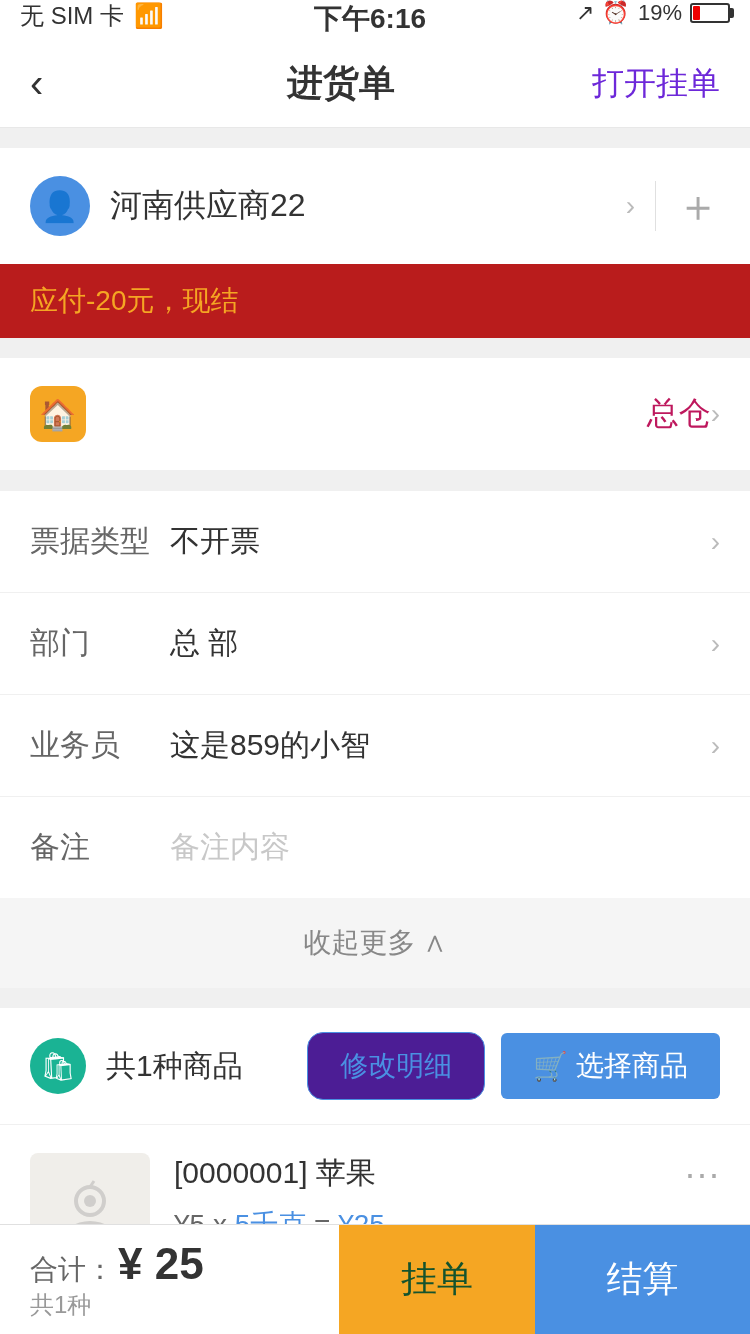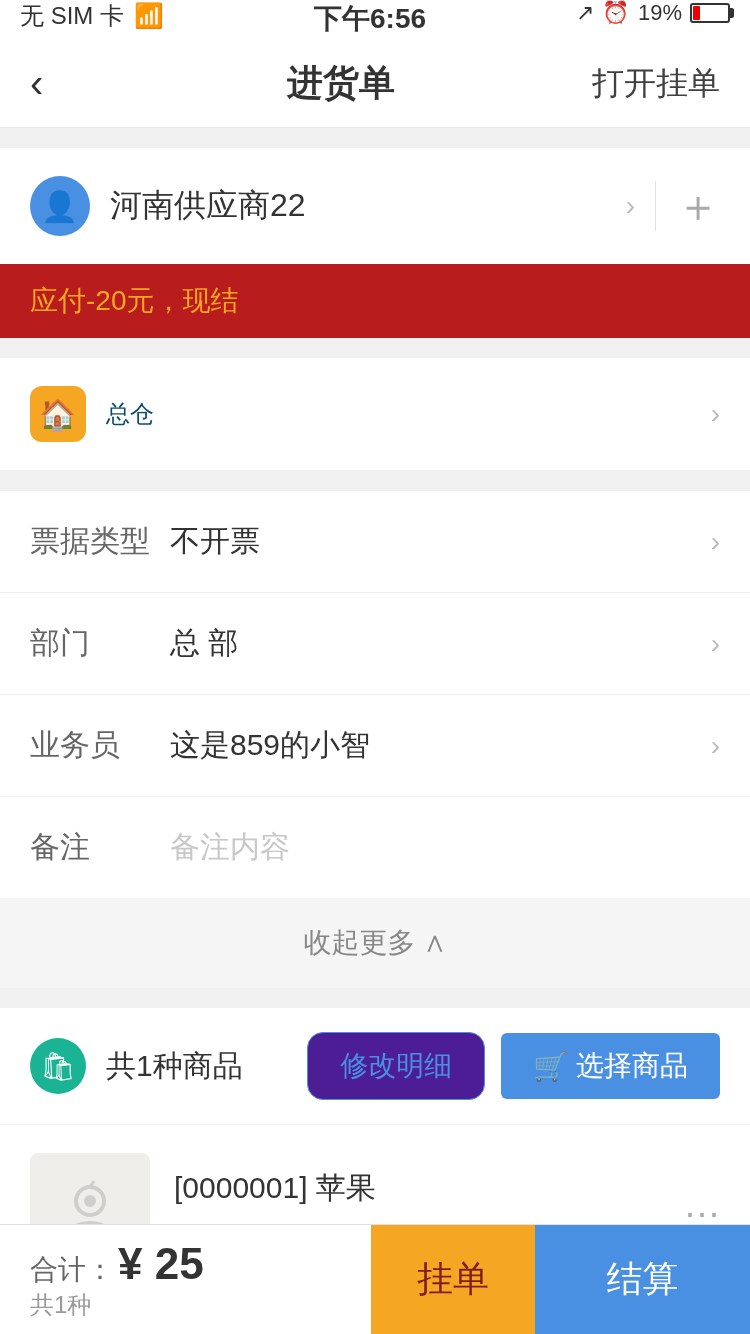"下午6:56" div.status-center { text: 6:56 -> 6:16 }
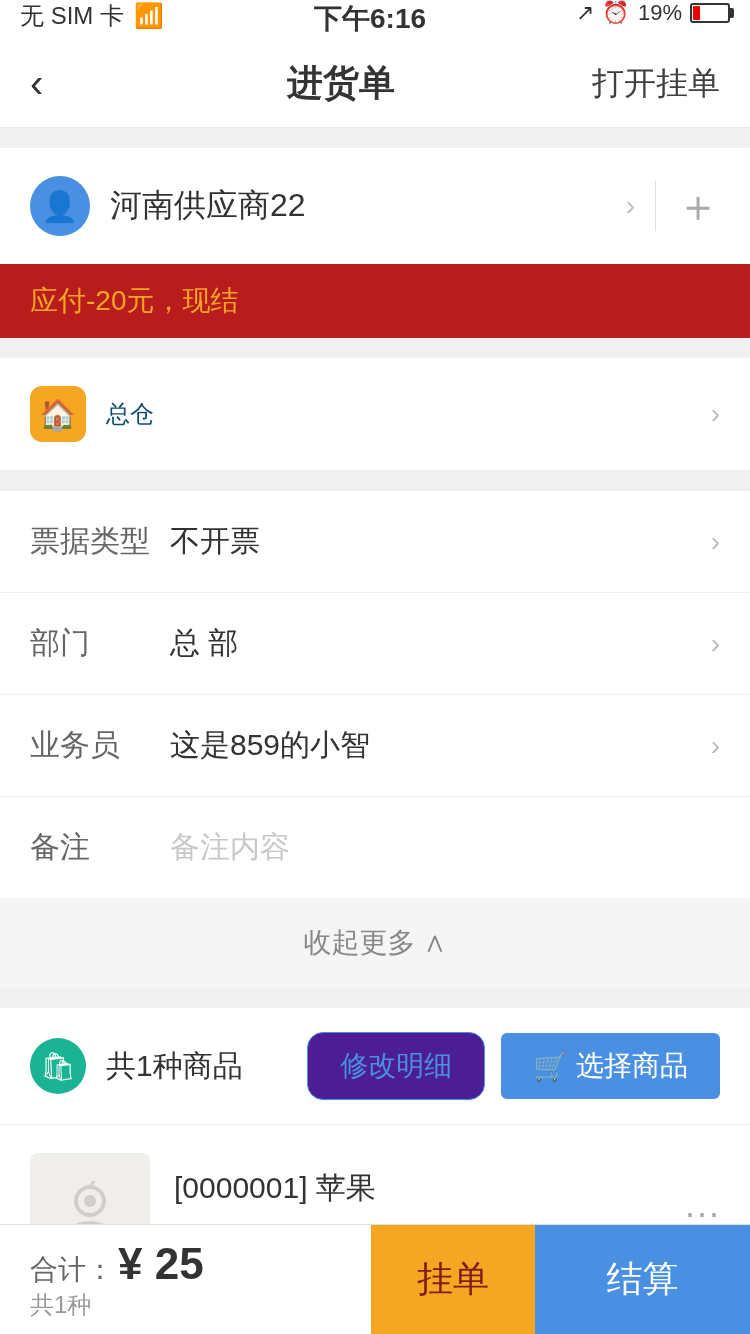"打开挂单" .nav-action { color: #404040 -> #6d28d9 }
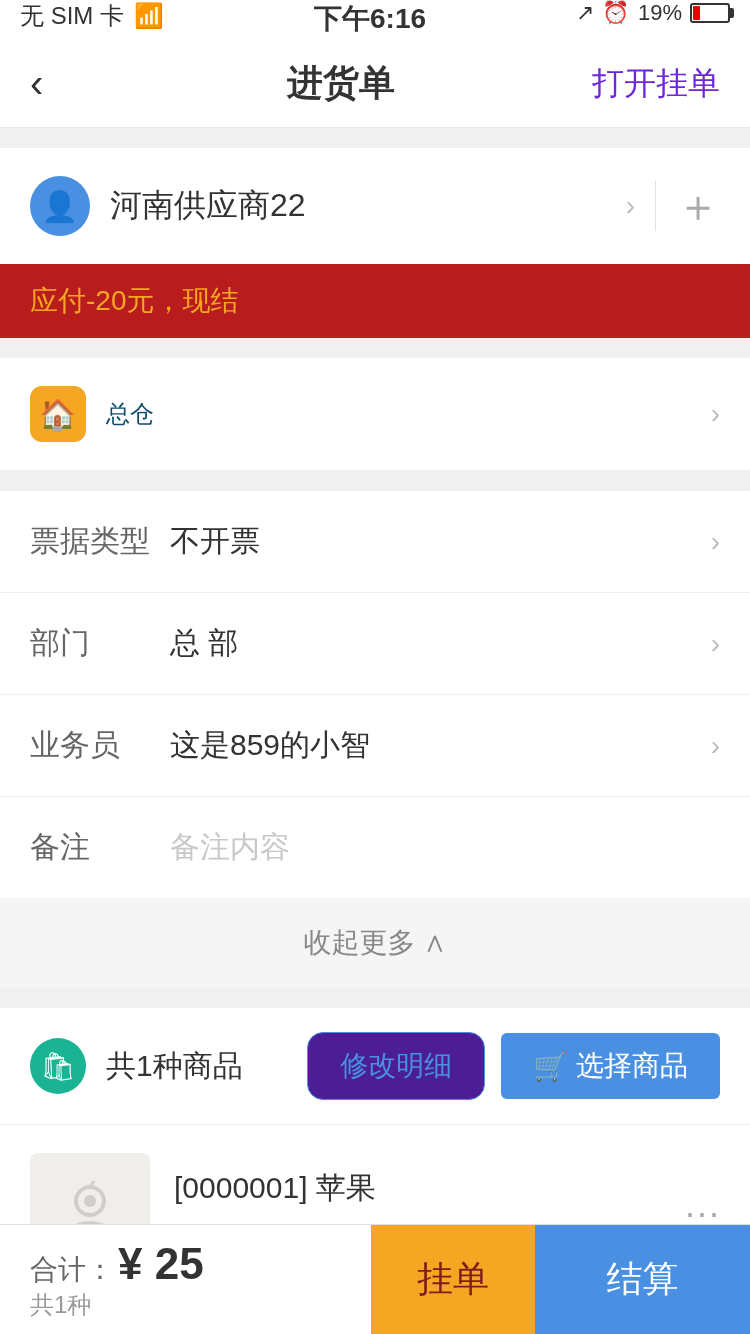"总仓" .warehouse-name { color: #0c4a6e -> #be185d; font-size: 24px -> 32px; text-align: none -> right }
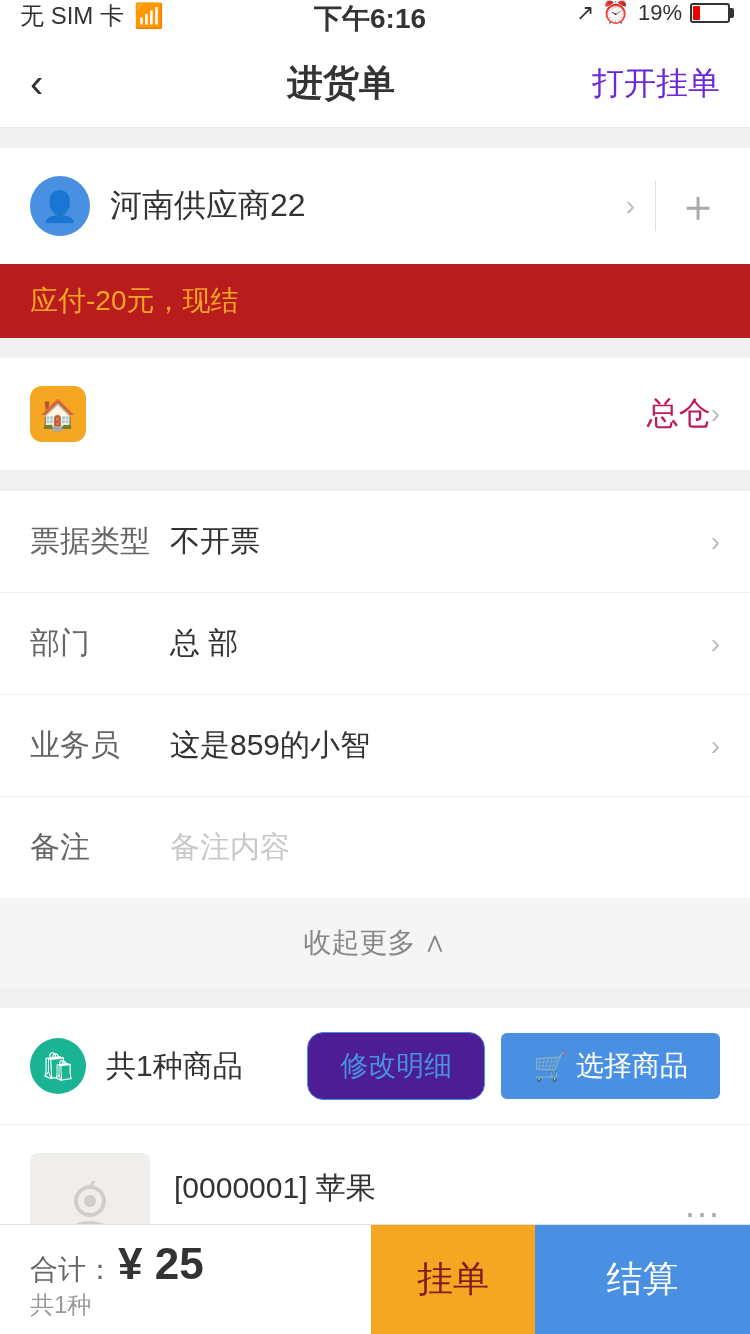"[0000001] 苹果" .product-item { align-items: center -> flex-start }
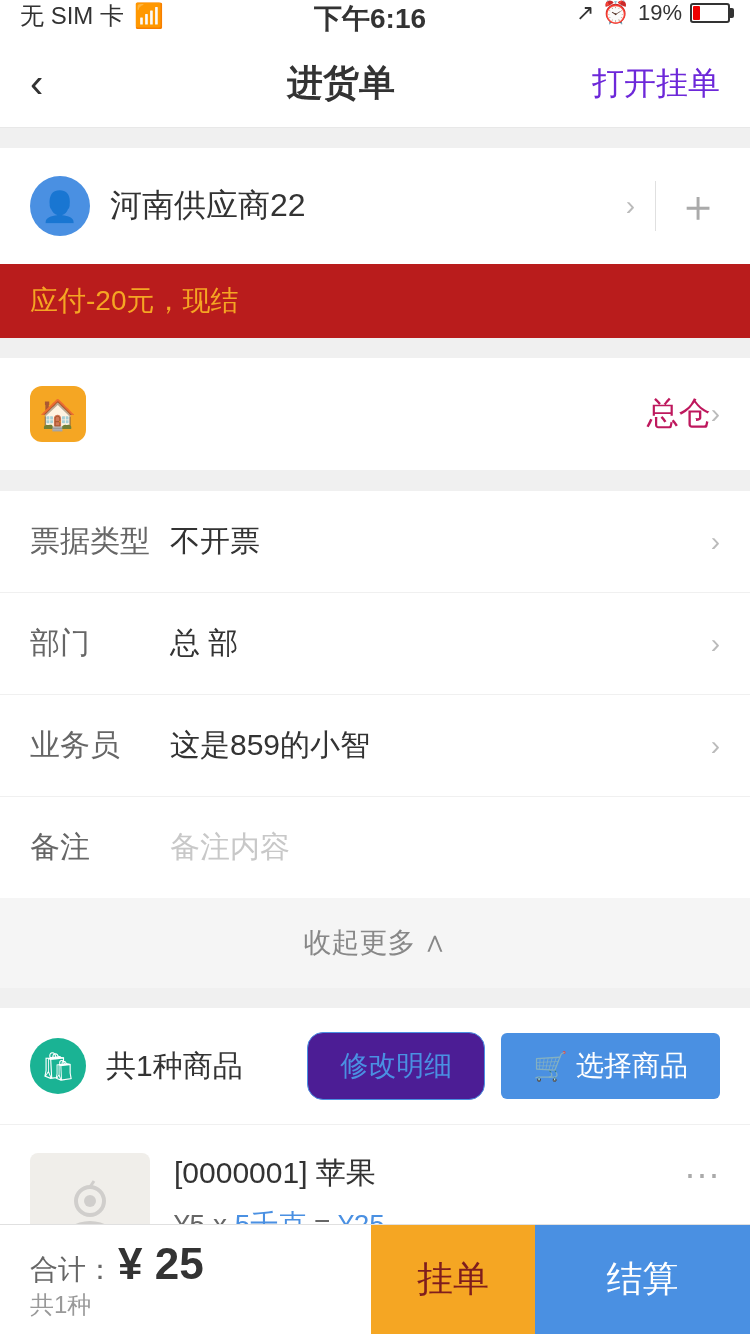"挂单" .btn-pending { color: #7f1d1d -> #14532d; width: 164px -> 196px }
